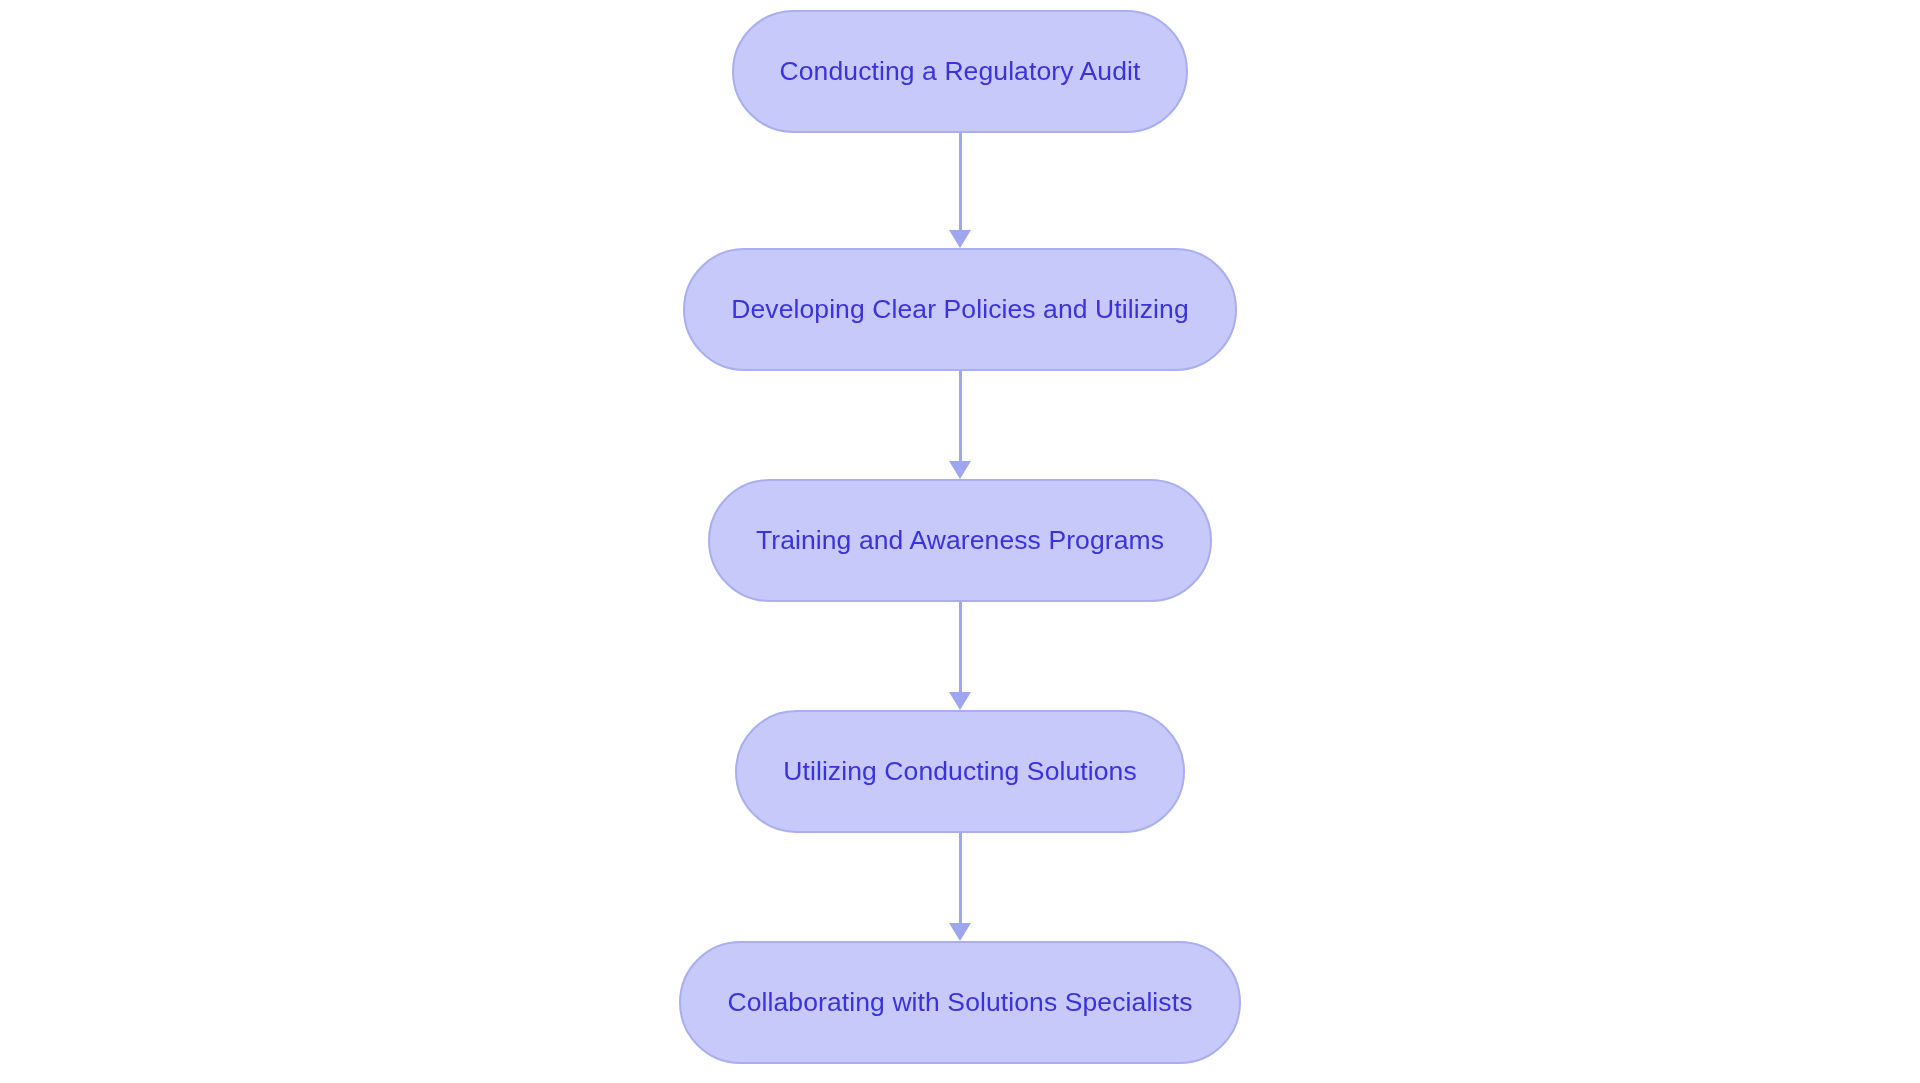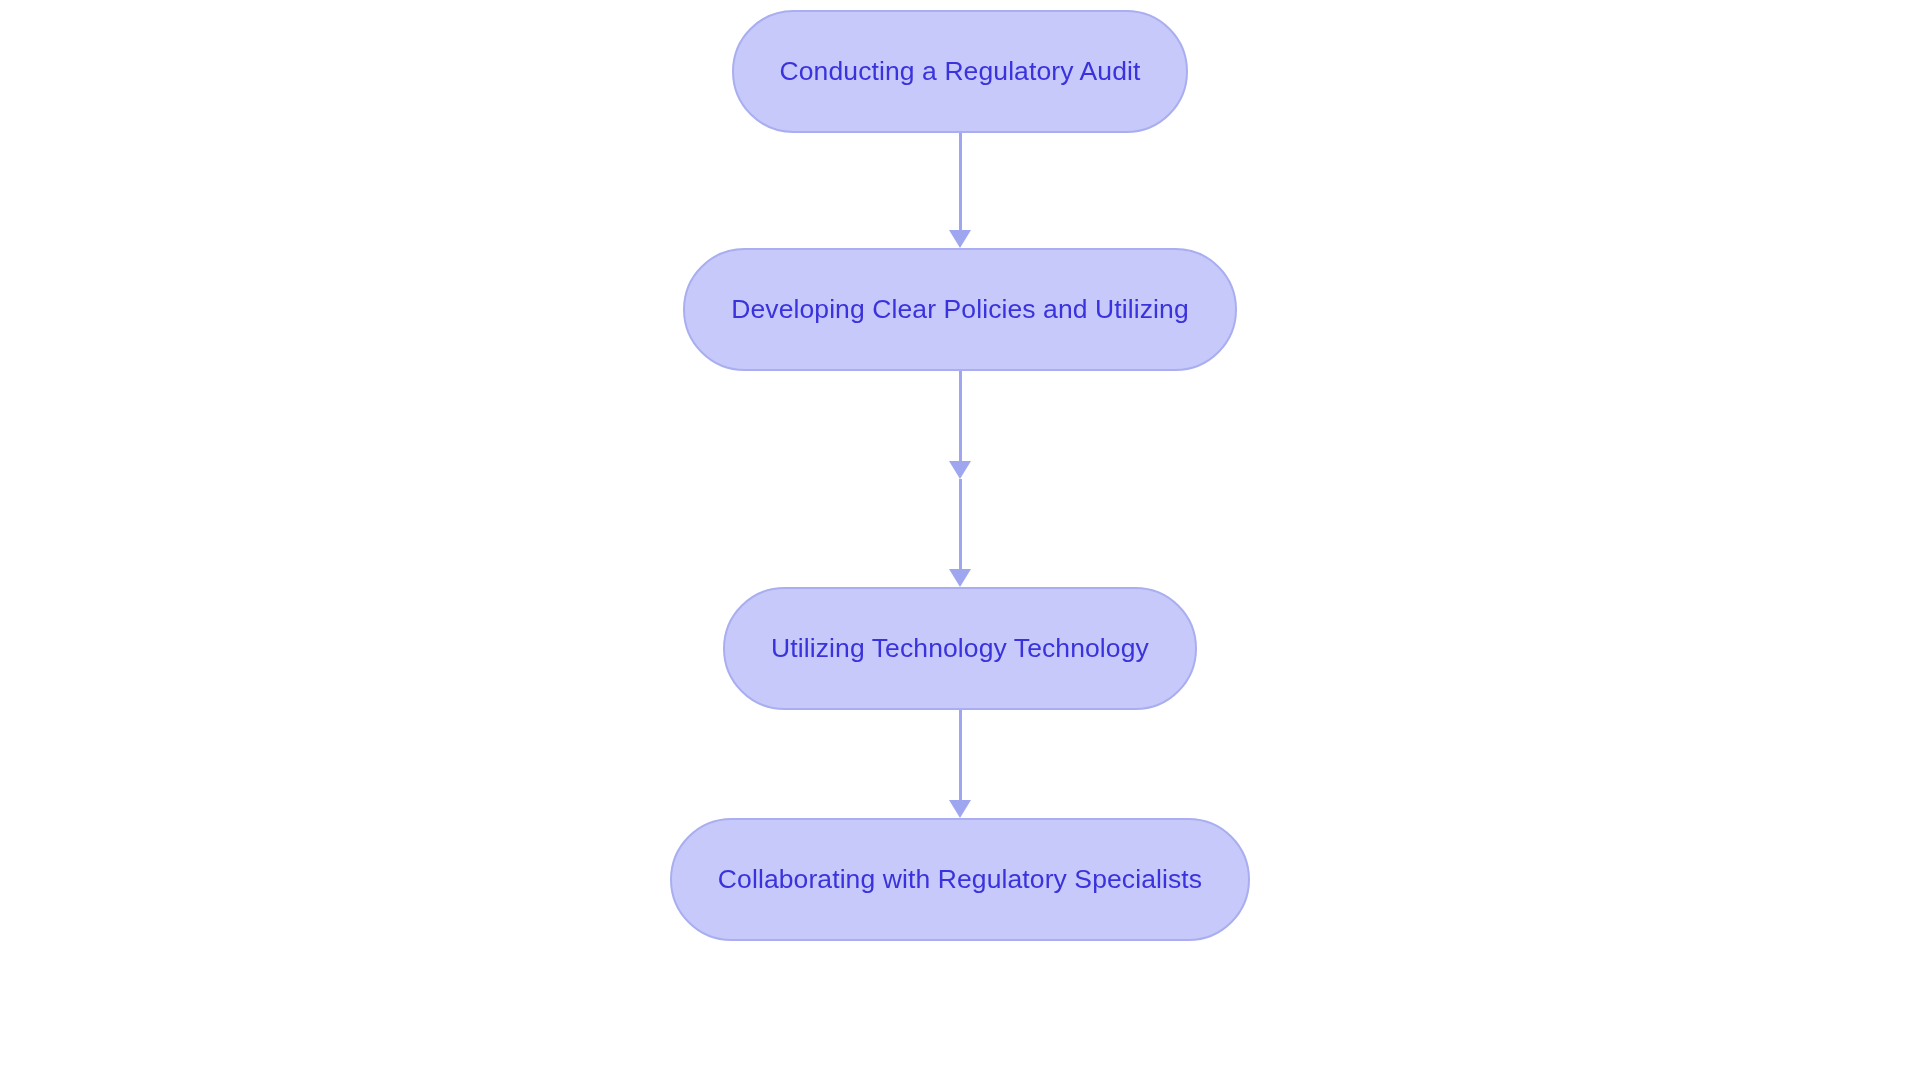"Training and Awareness Programs" div.flow-node { html: none -> <div> <span>Training and Awareness Programs</span> </div> }
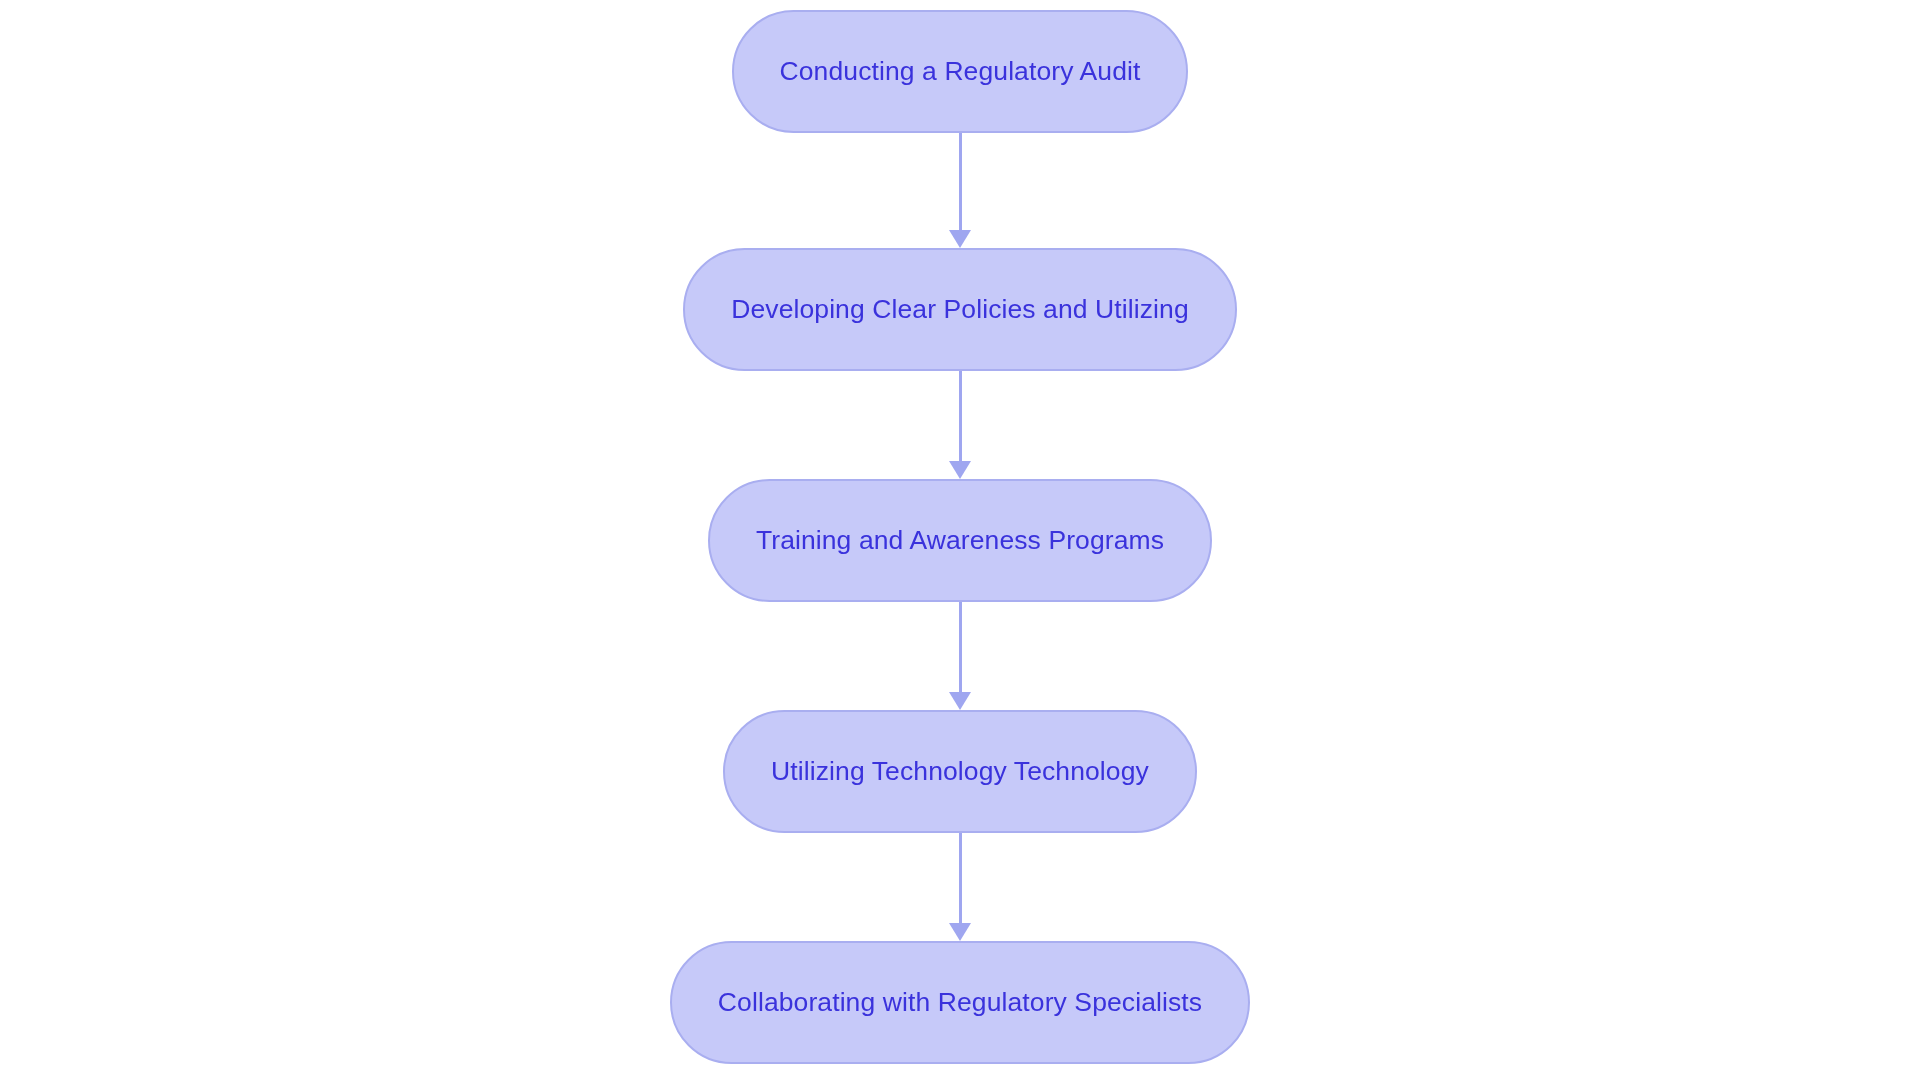"Utilizing Technology Technology" span.flow-node-label { text: Technology Technology -> Conducting Solutions }
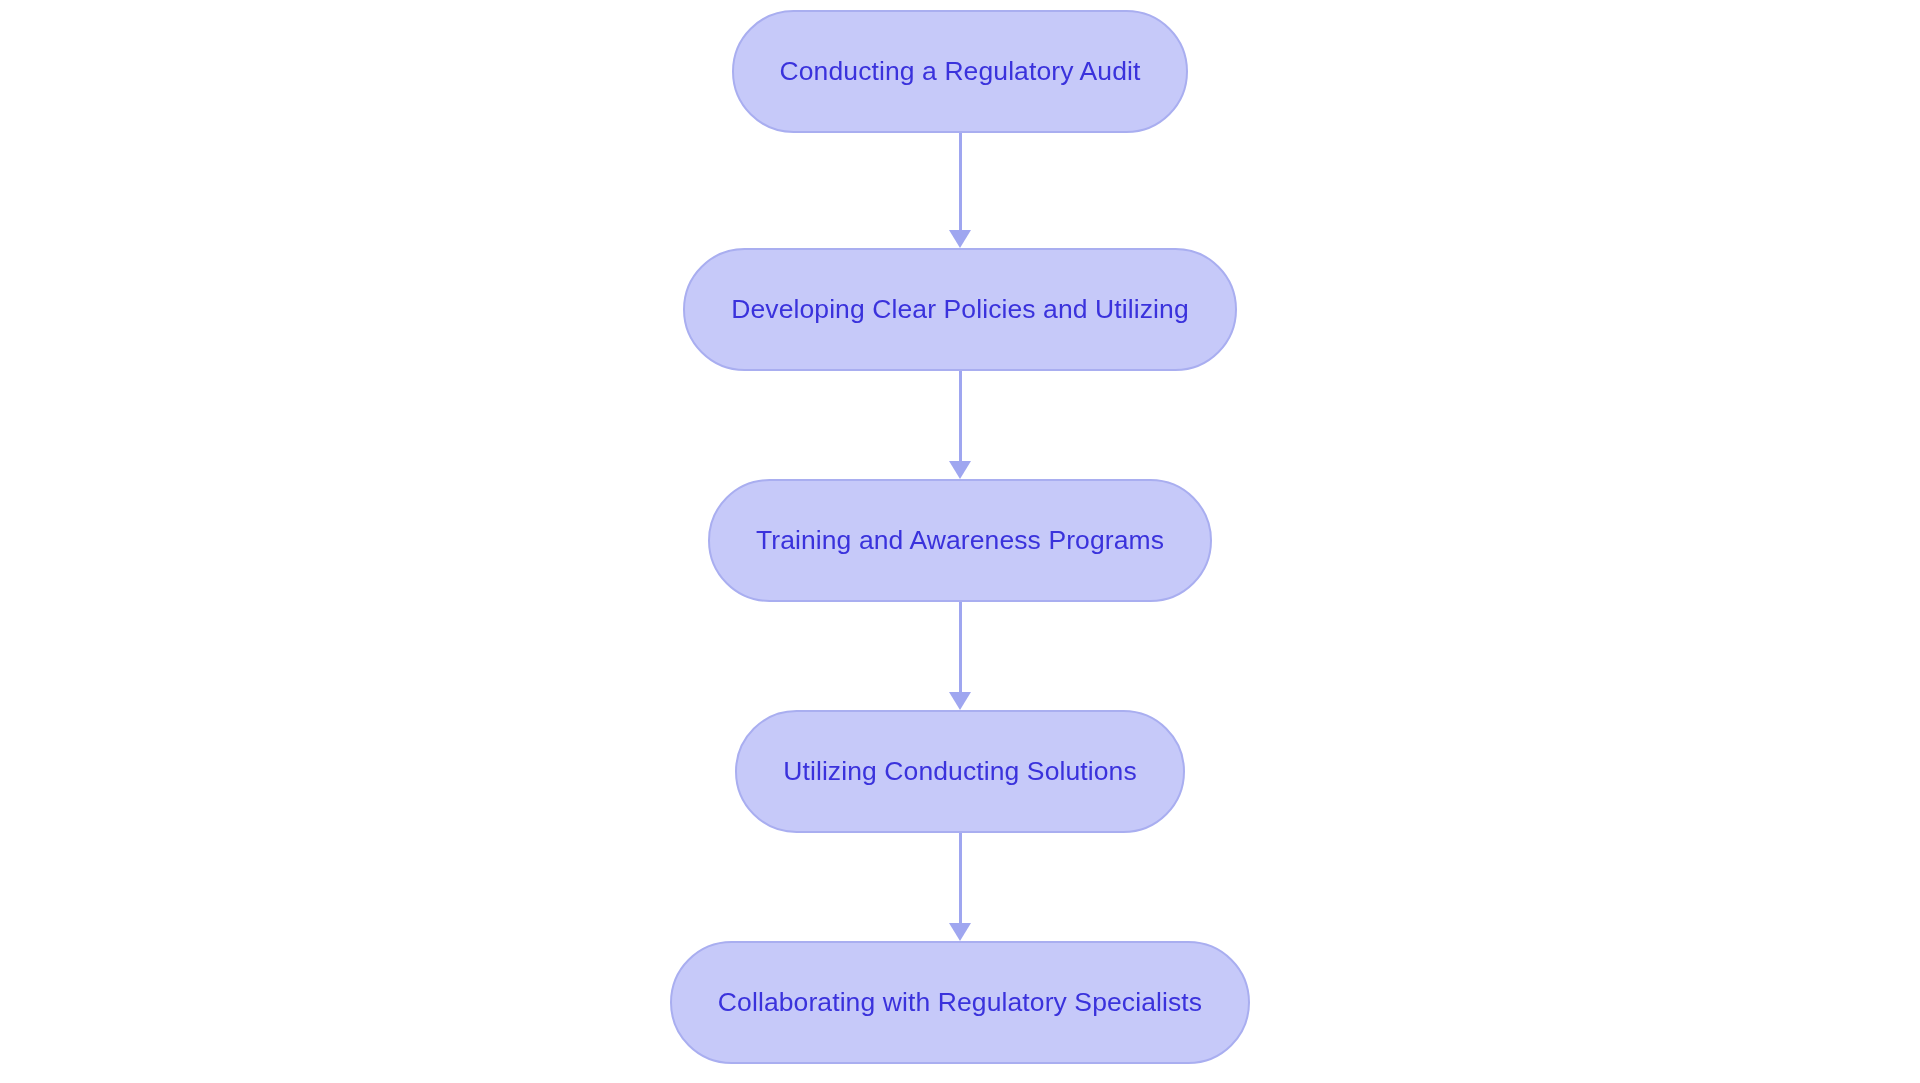"Collaborating with Regulatory" span.flow-node-label { text: Regulatory -> Solutions }
